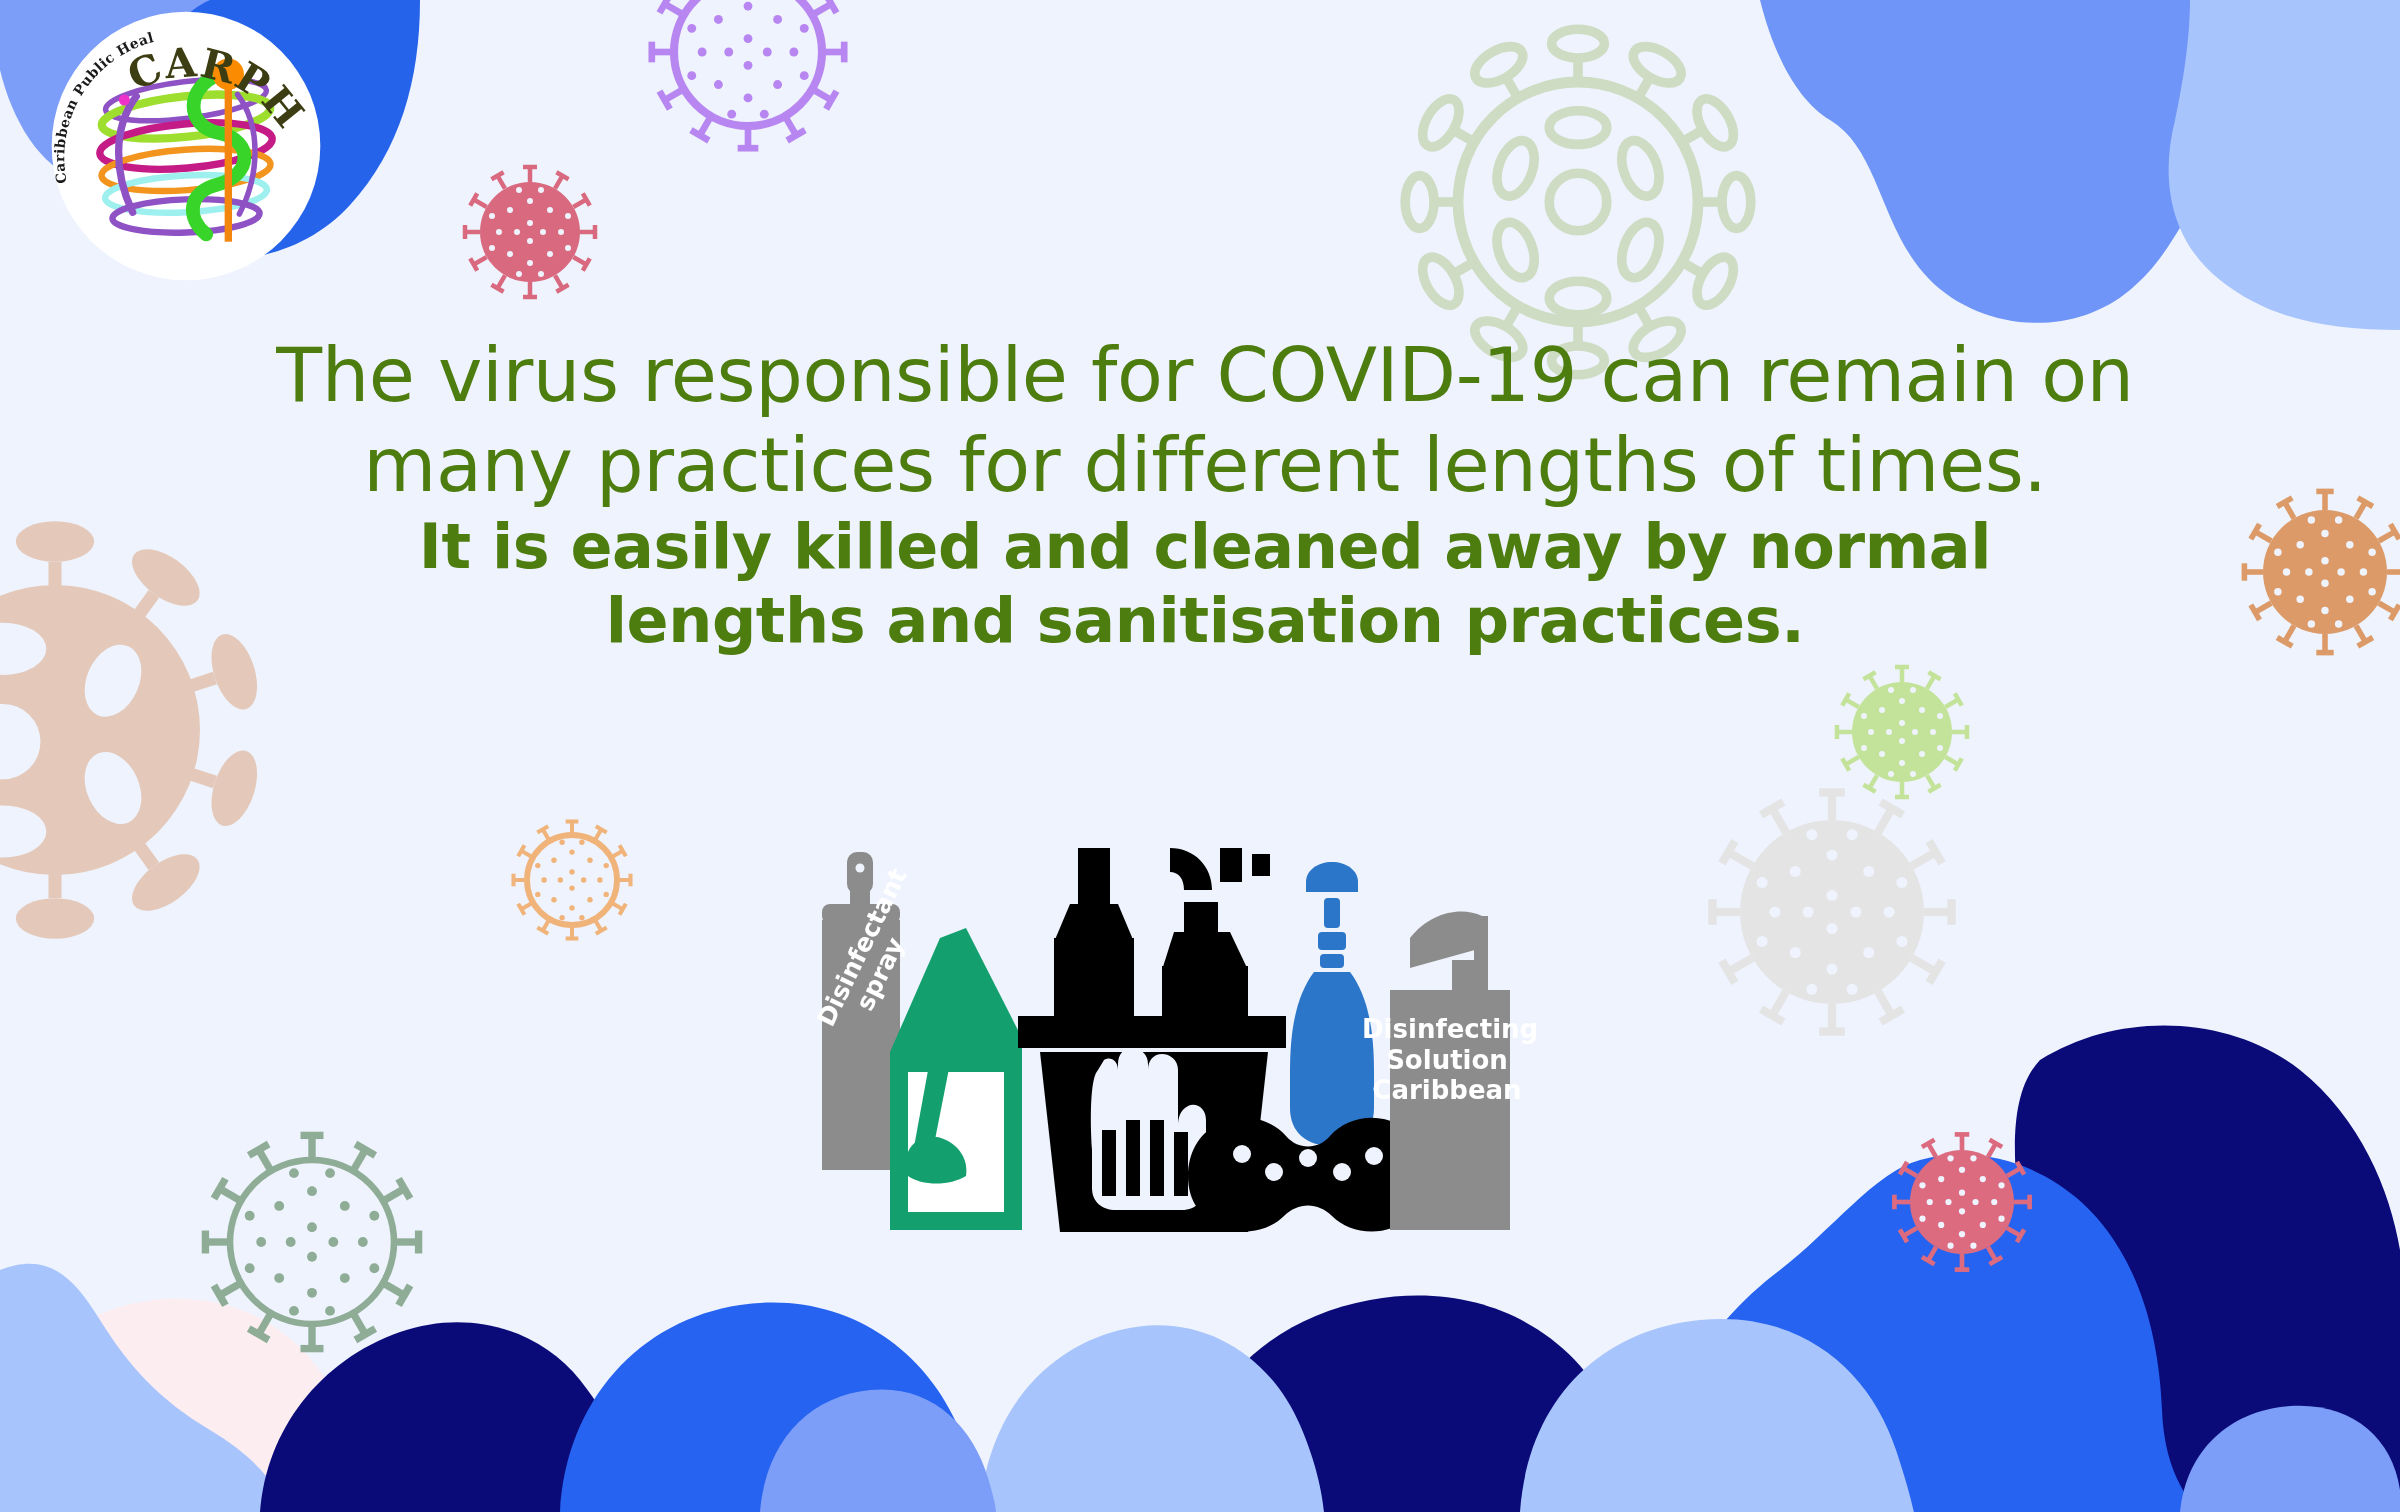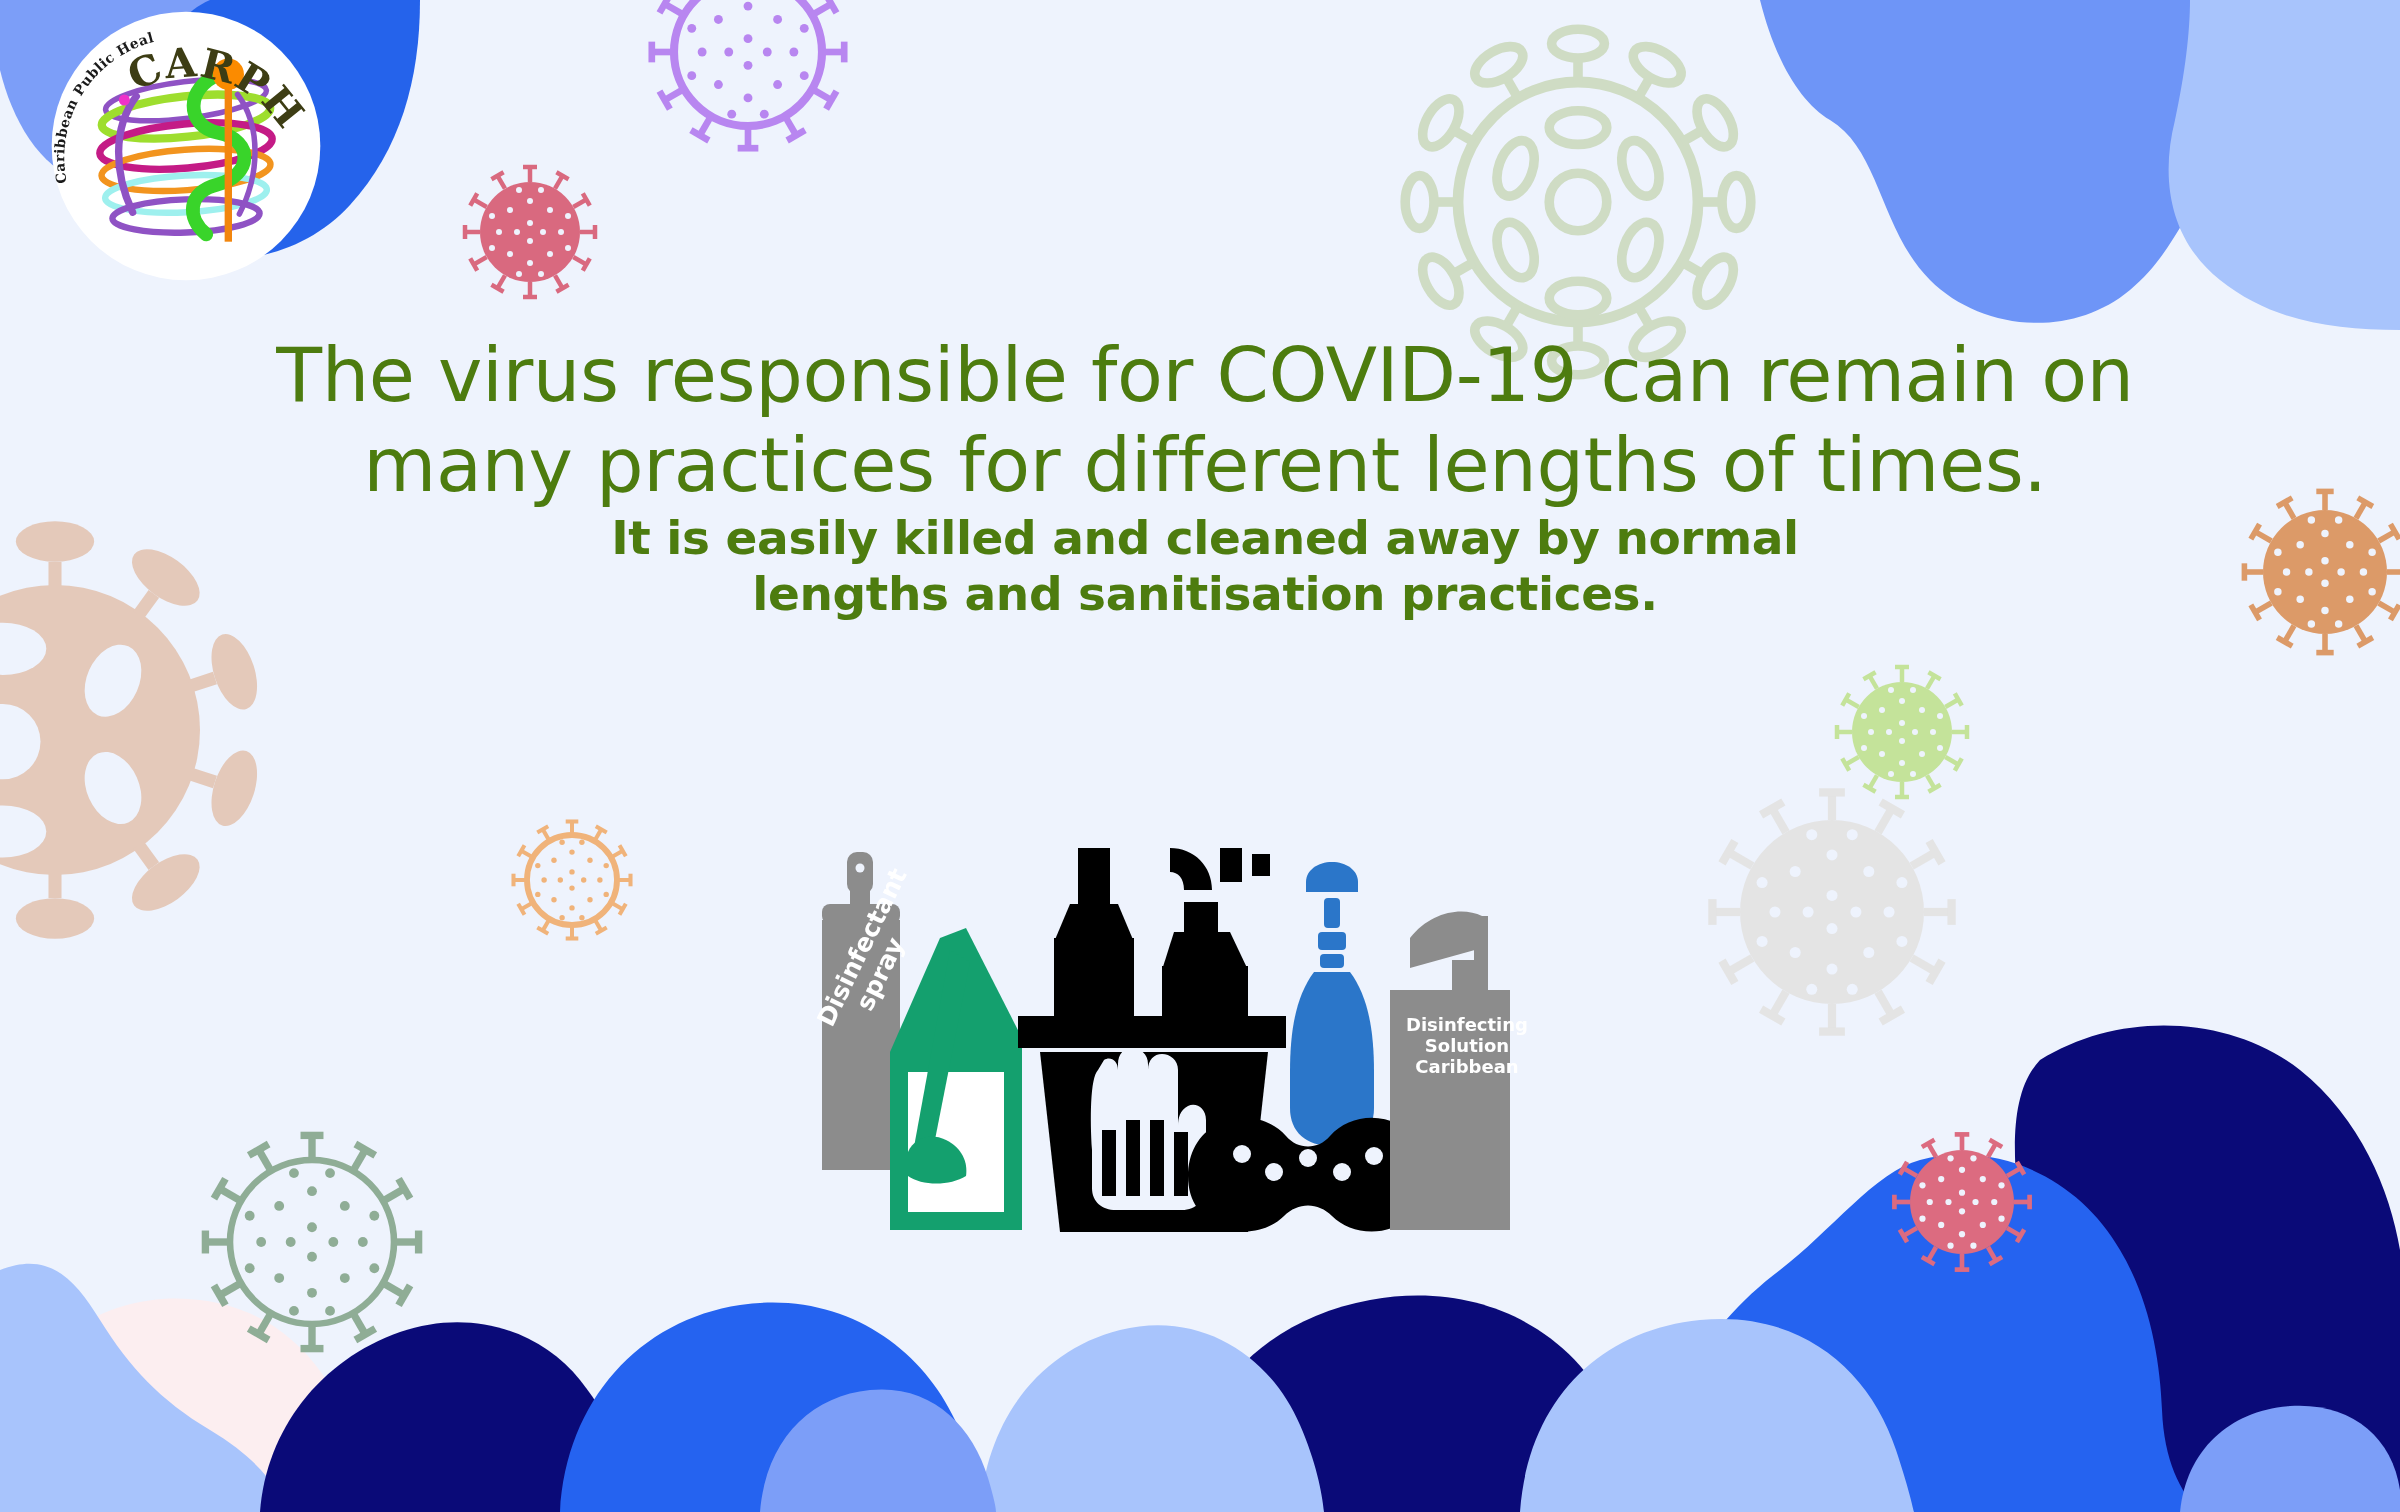"It is easily killed and" #headline .ln.bold { font-size: 47px -> 62px }
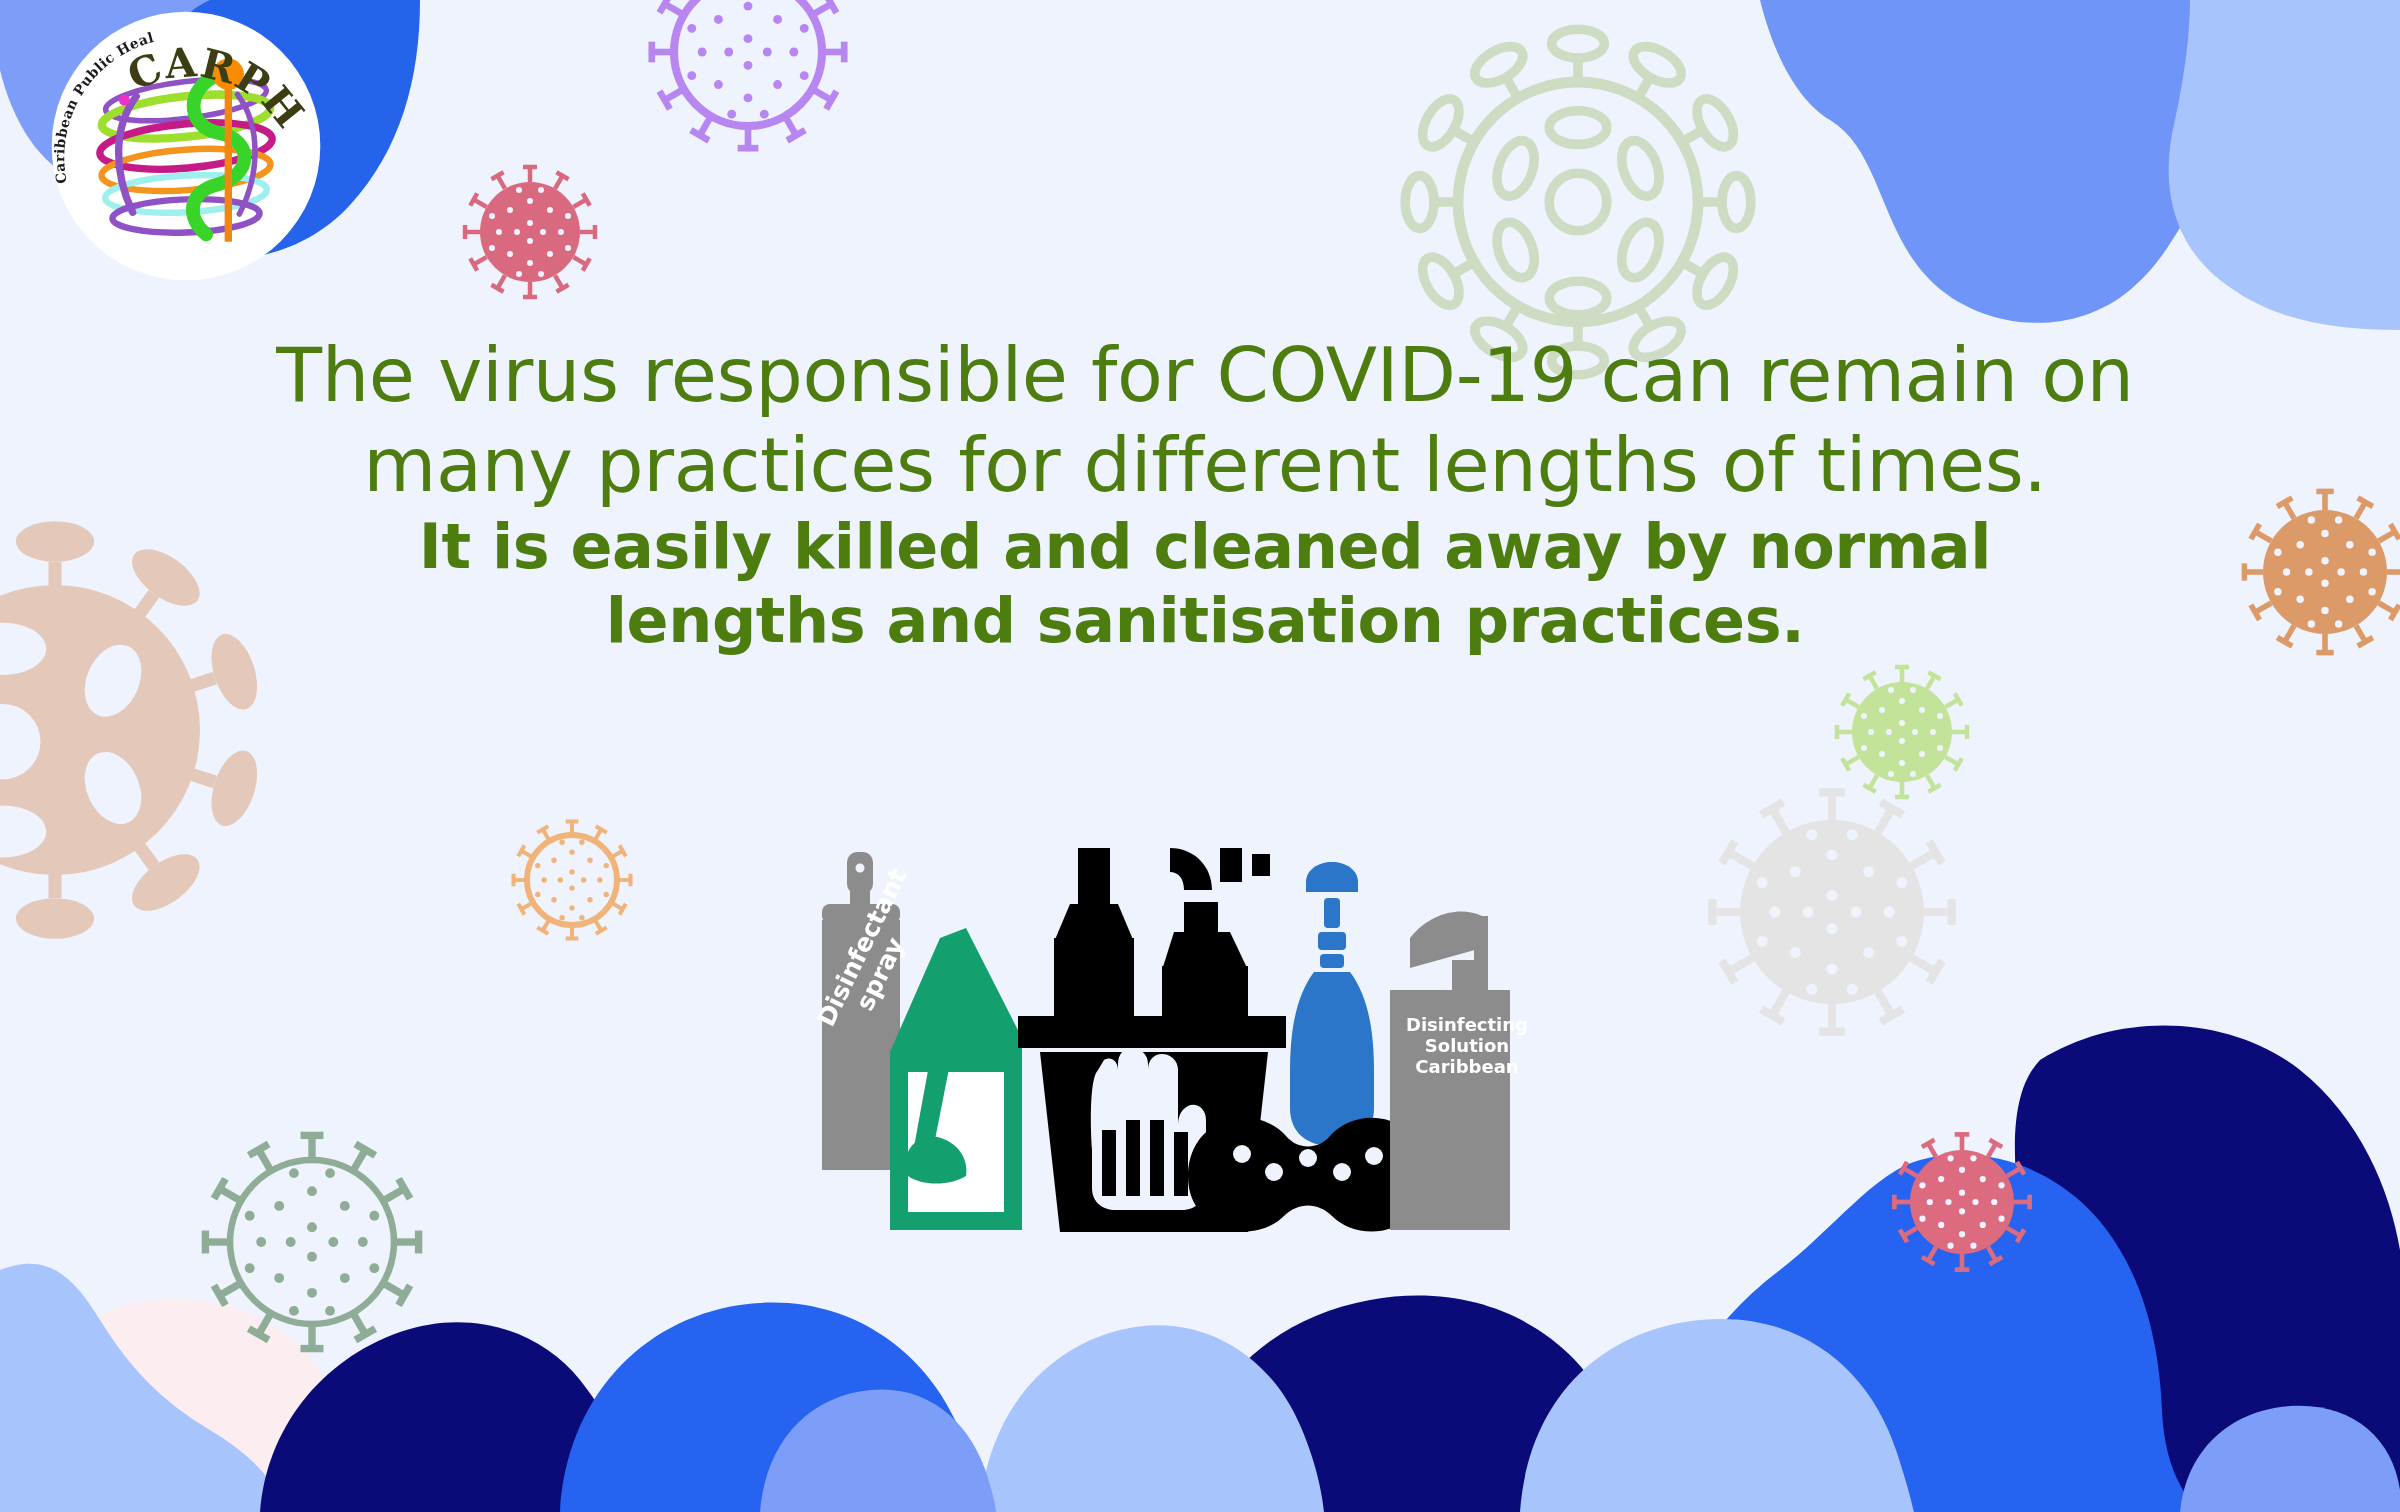"Disinfecting" #label-solution { font-size: 18px -> 26px; left: 592px -> 572px }
